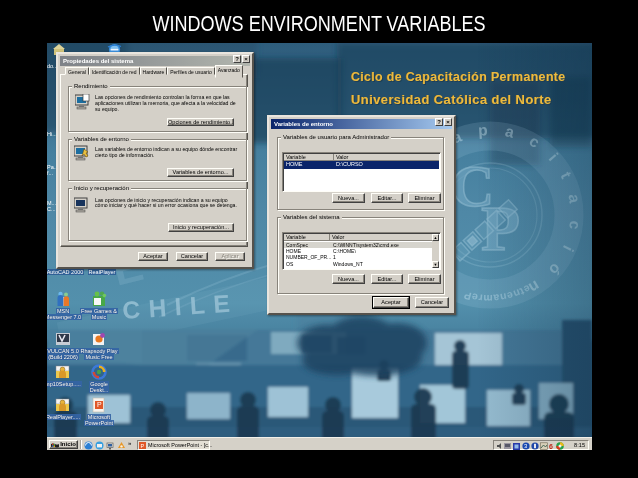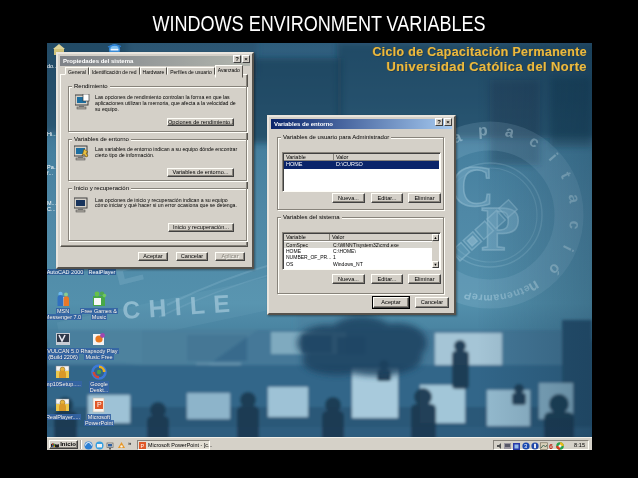"Ciclo de Capacitación Permanente" .brand { text-align: right -> left; top: 2px -> 27px }
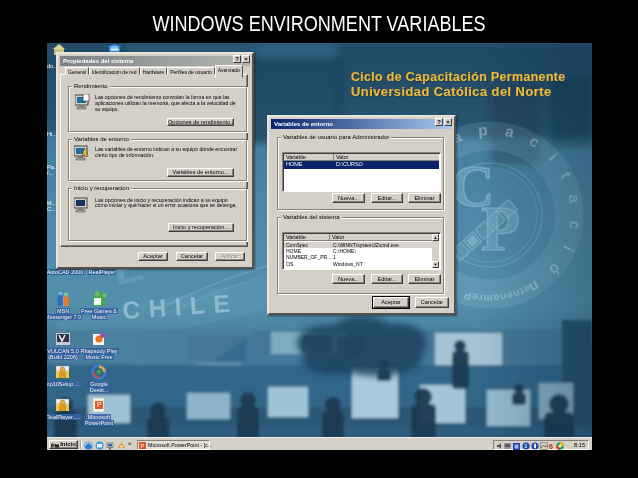"Universidad Católica del Norte" .b2 { margin-top: 0px -> 8px }
